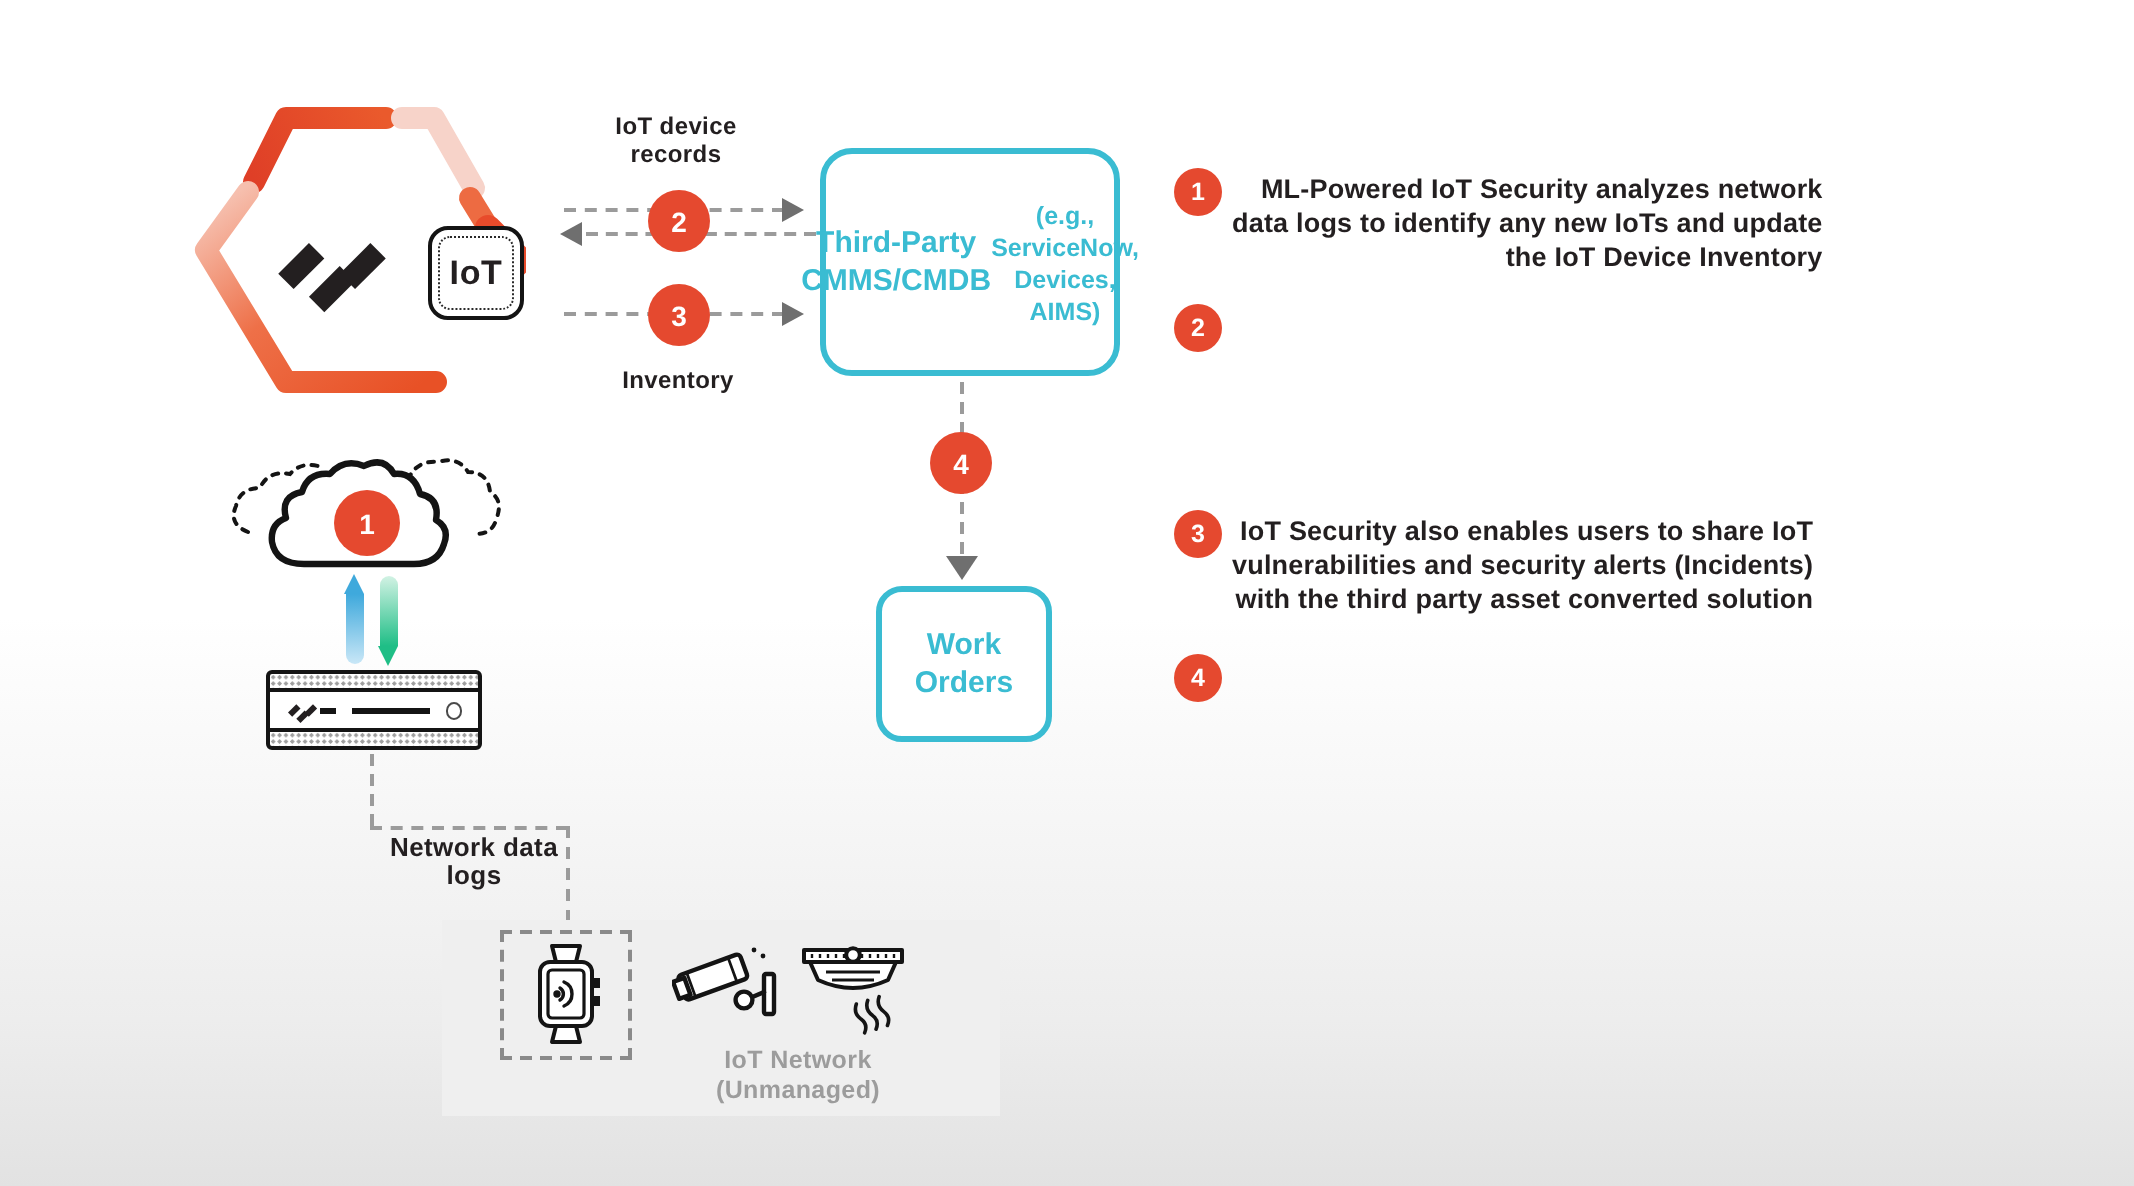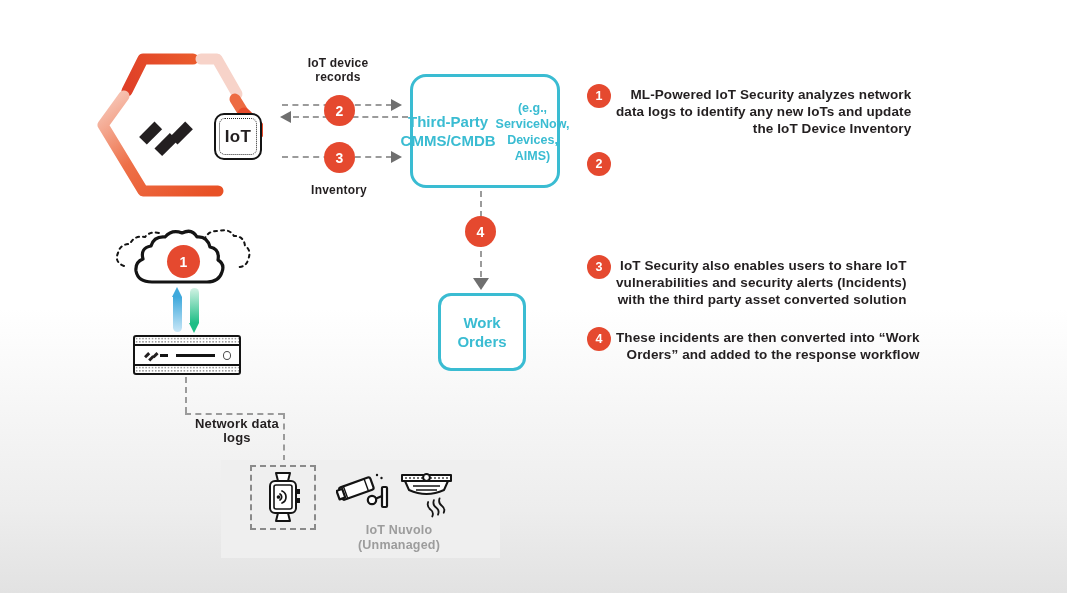"These incidents are then converted" div.step-text { html: <div>These incidents are then converted into “Work Orders” and added to the response workflow</div> -> none }
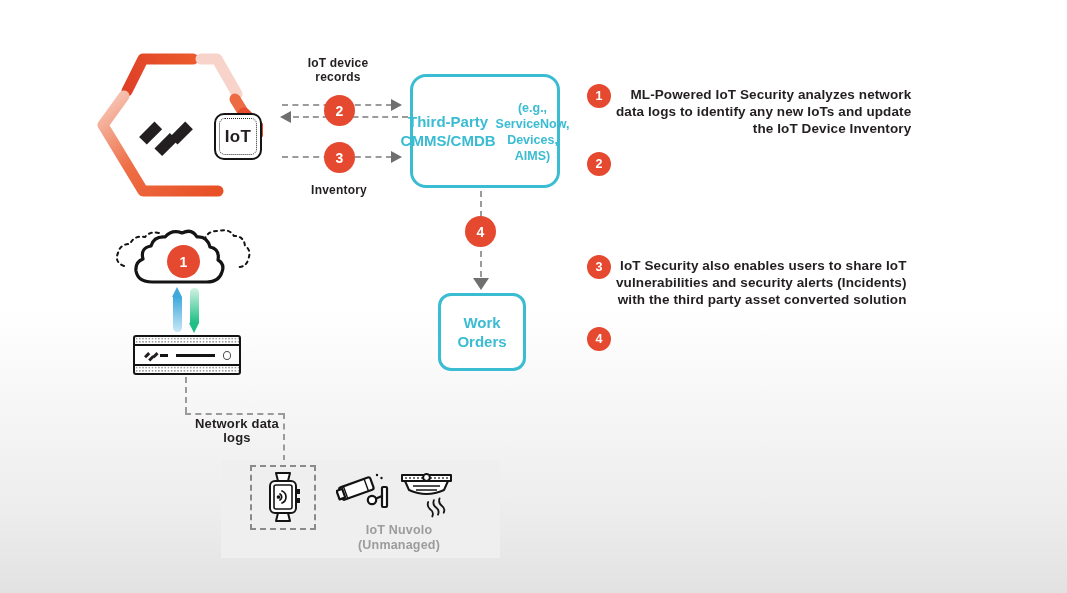"IoT Nuvolo" div.abs { text: Nuvolo -> Network }
